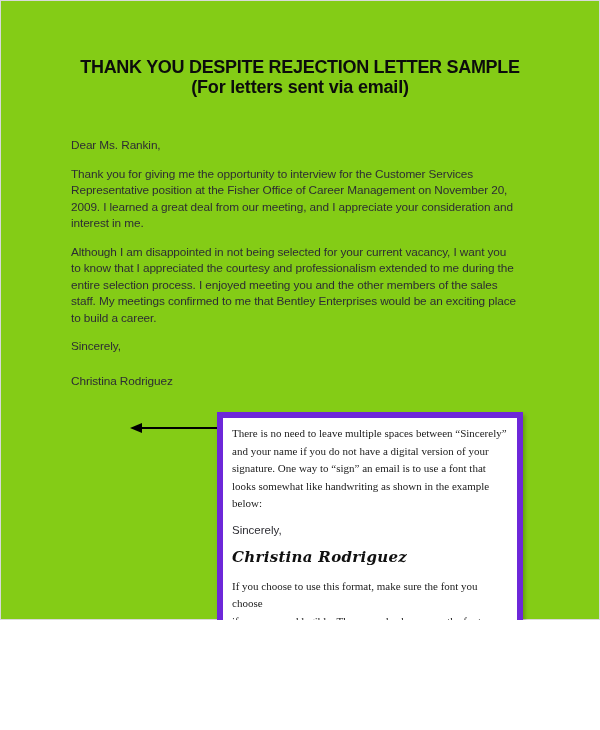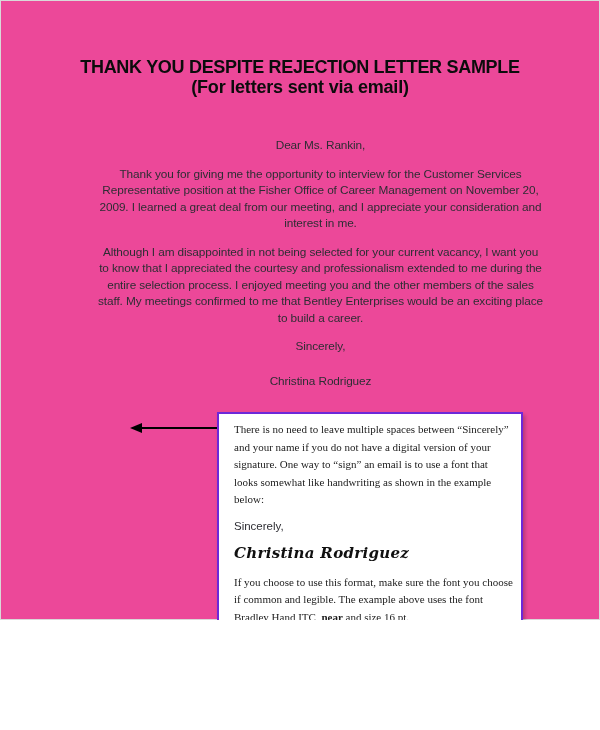"THANK YOU DESPITE REJECTION LETTER" .page { background: #ec4899 -> #84cc16 }
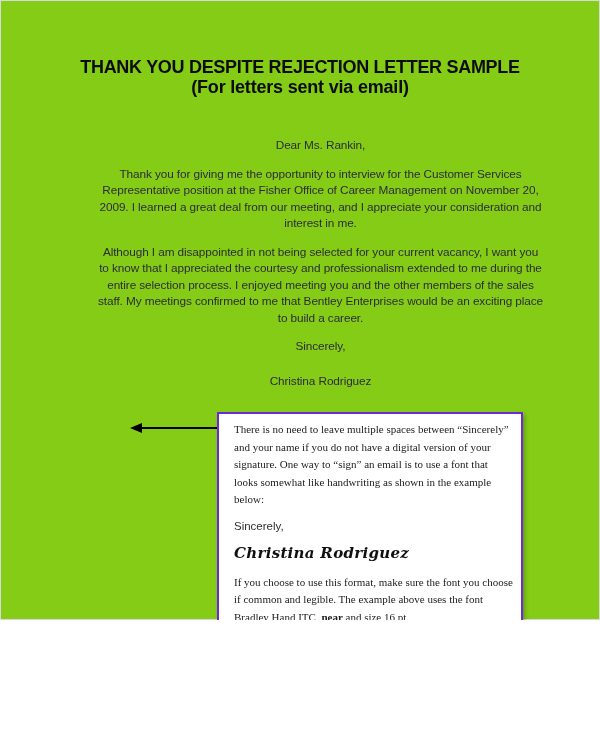"Dear Ms. Rankin," .letter { text-align: center -> none }
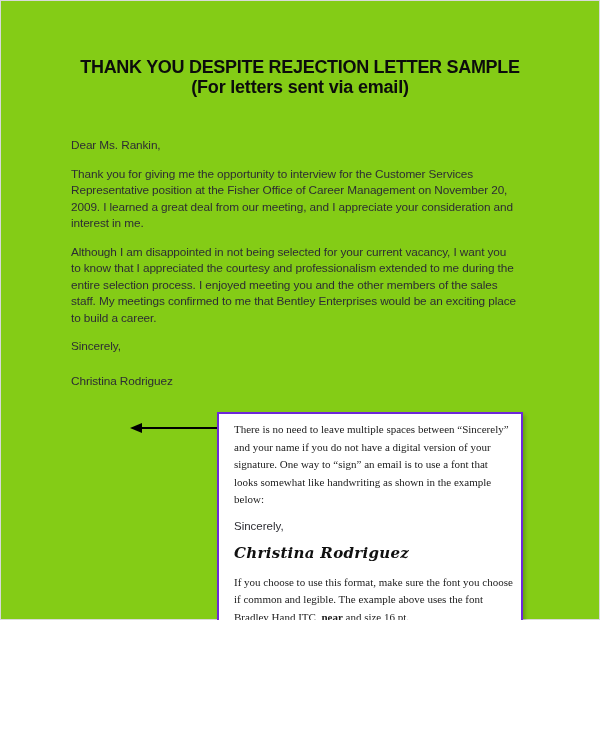"There is no need to" .callout { border: 2px solid #6d28d9 -> 6px solid #6d28d9; padding: 7px 7px 9px 15px -> 7px 7px 9px 9px }
